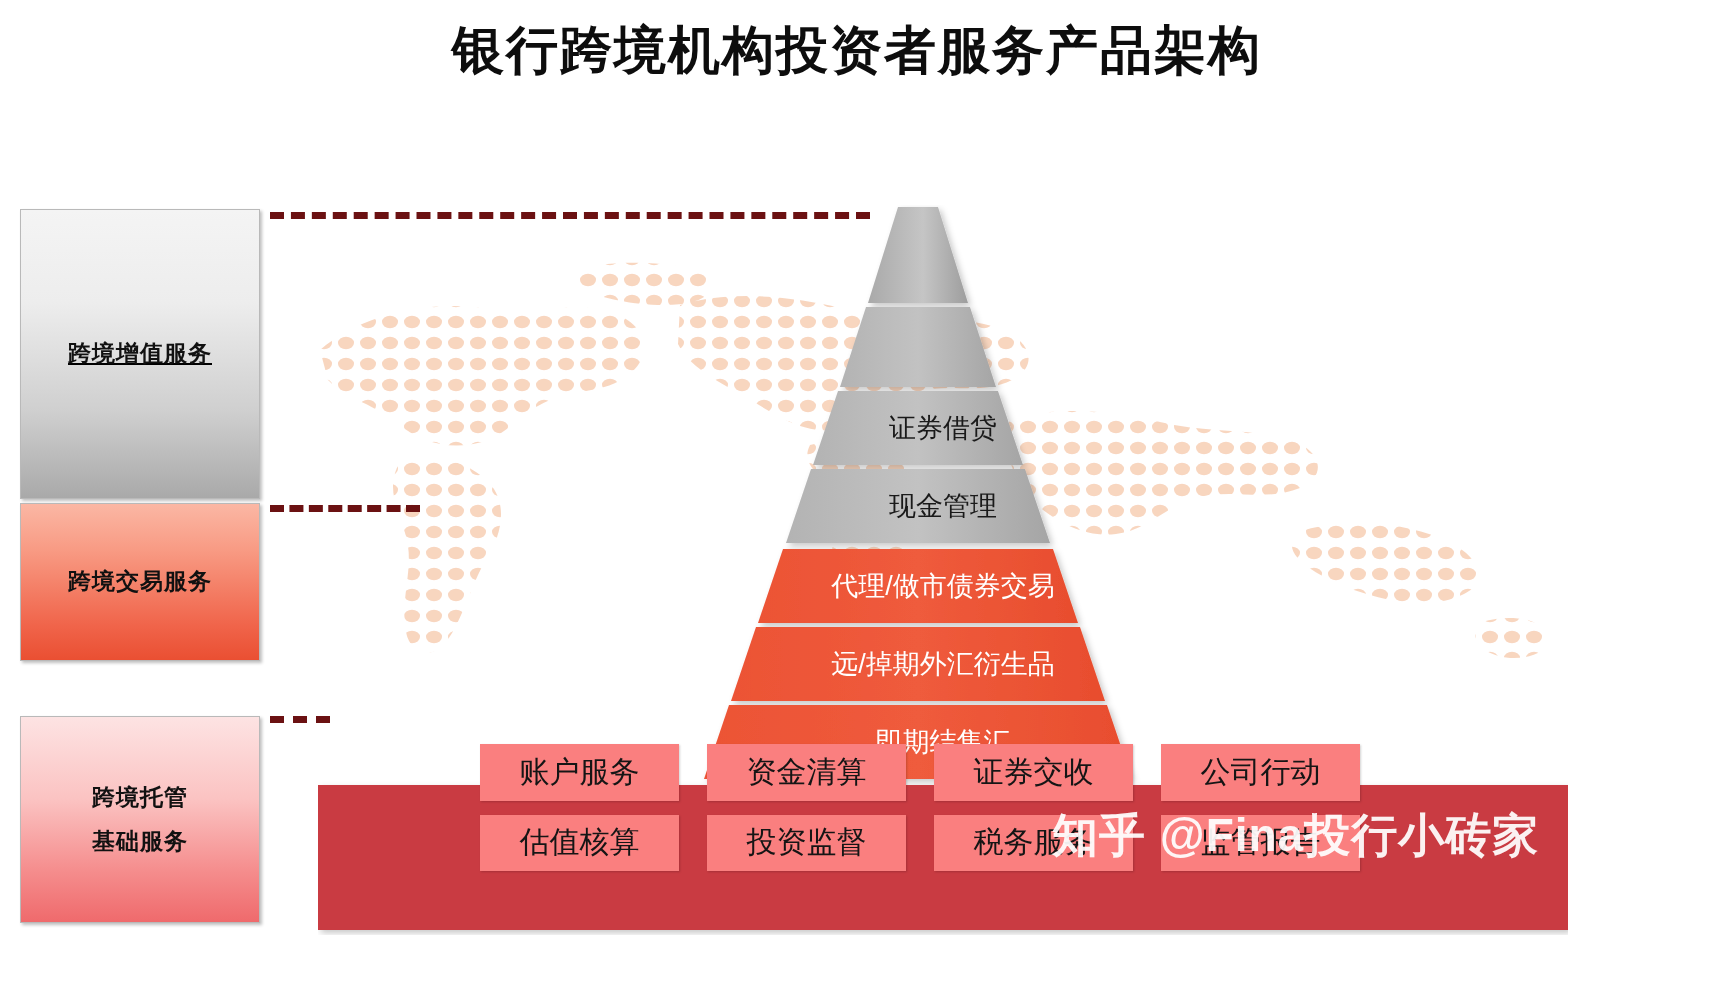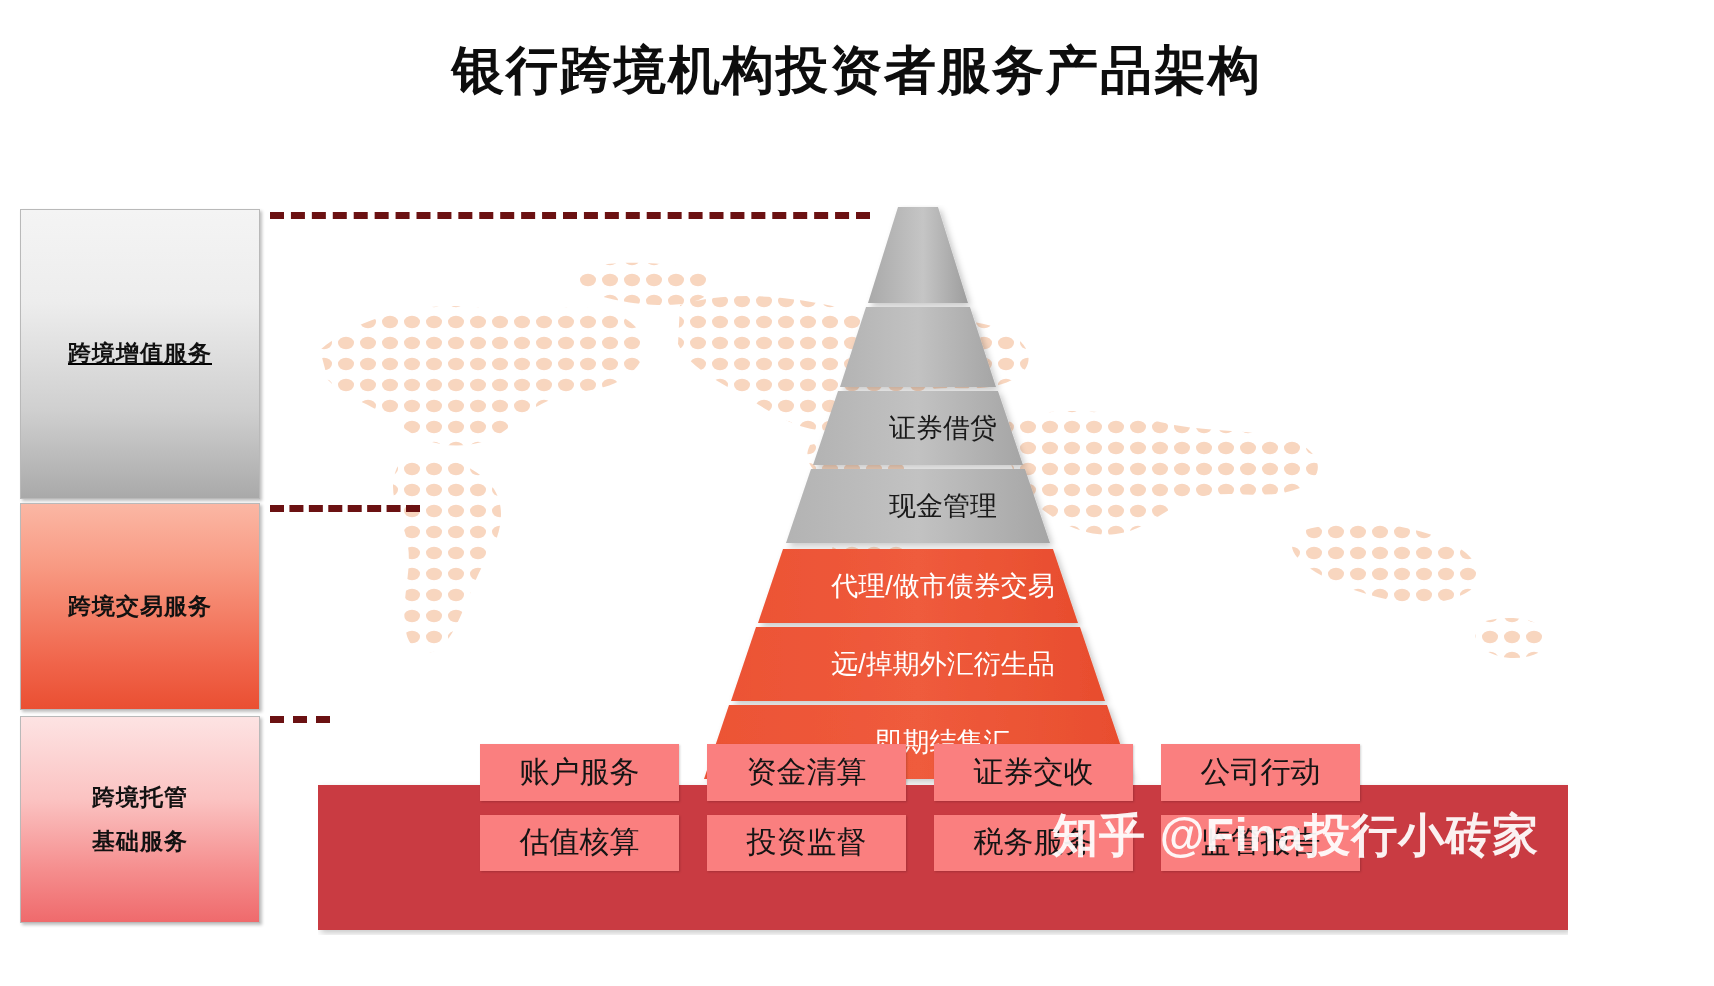"银行跨境机构投资者服务产品架构" #page-title { margin-top: 20px -> none }
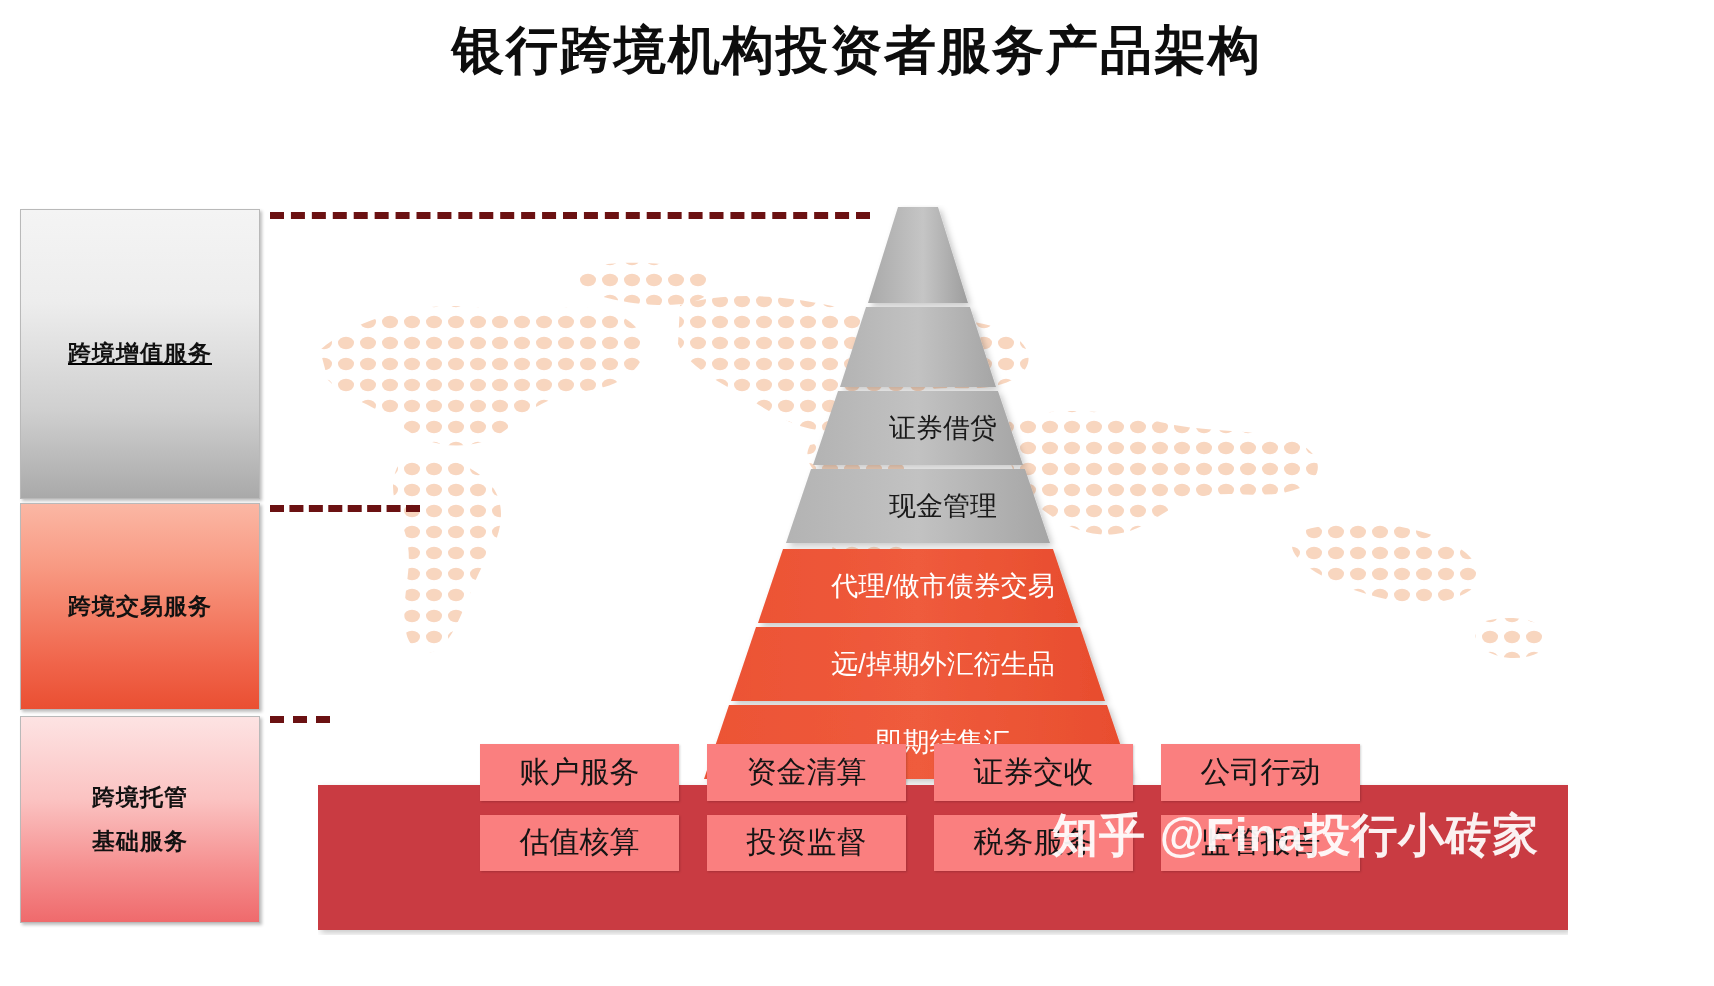"跨境交易服务" #legend-trade { height: 207px -> 158px }
